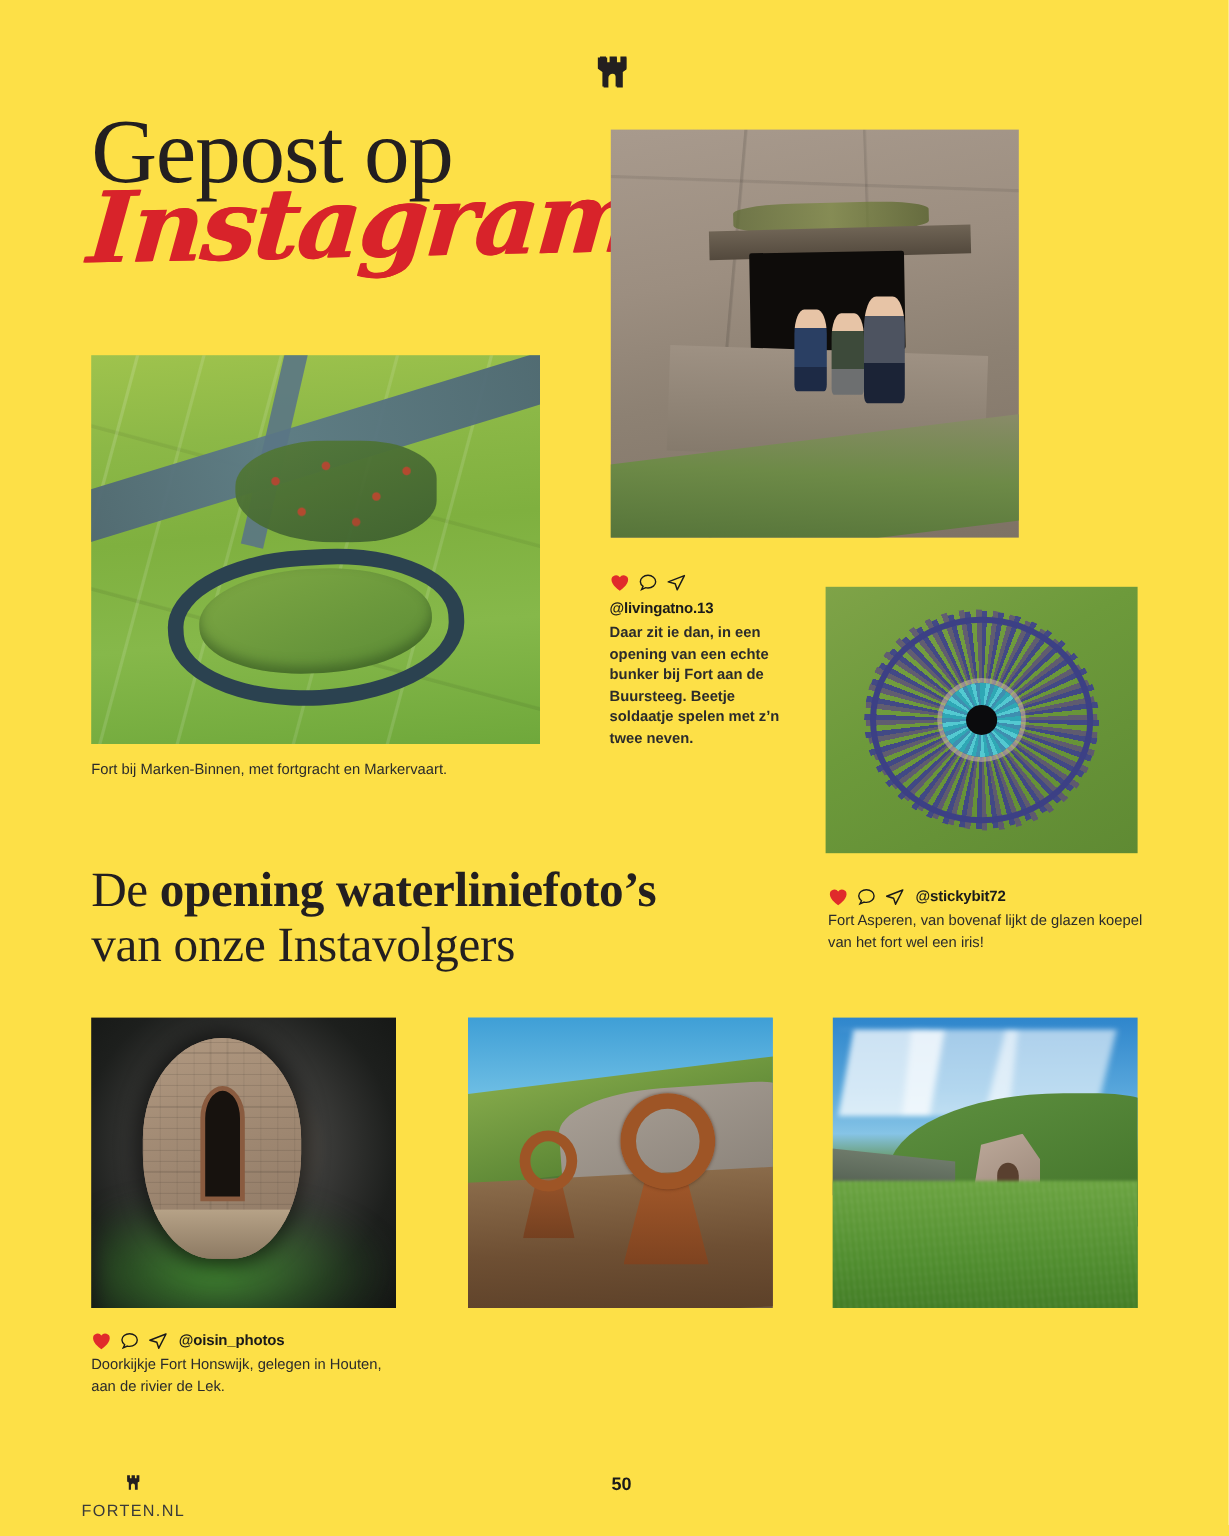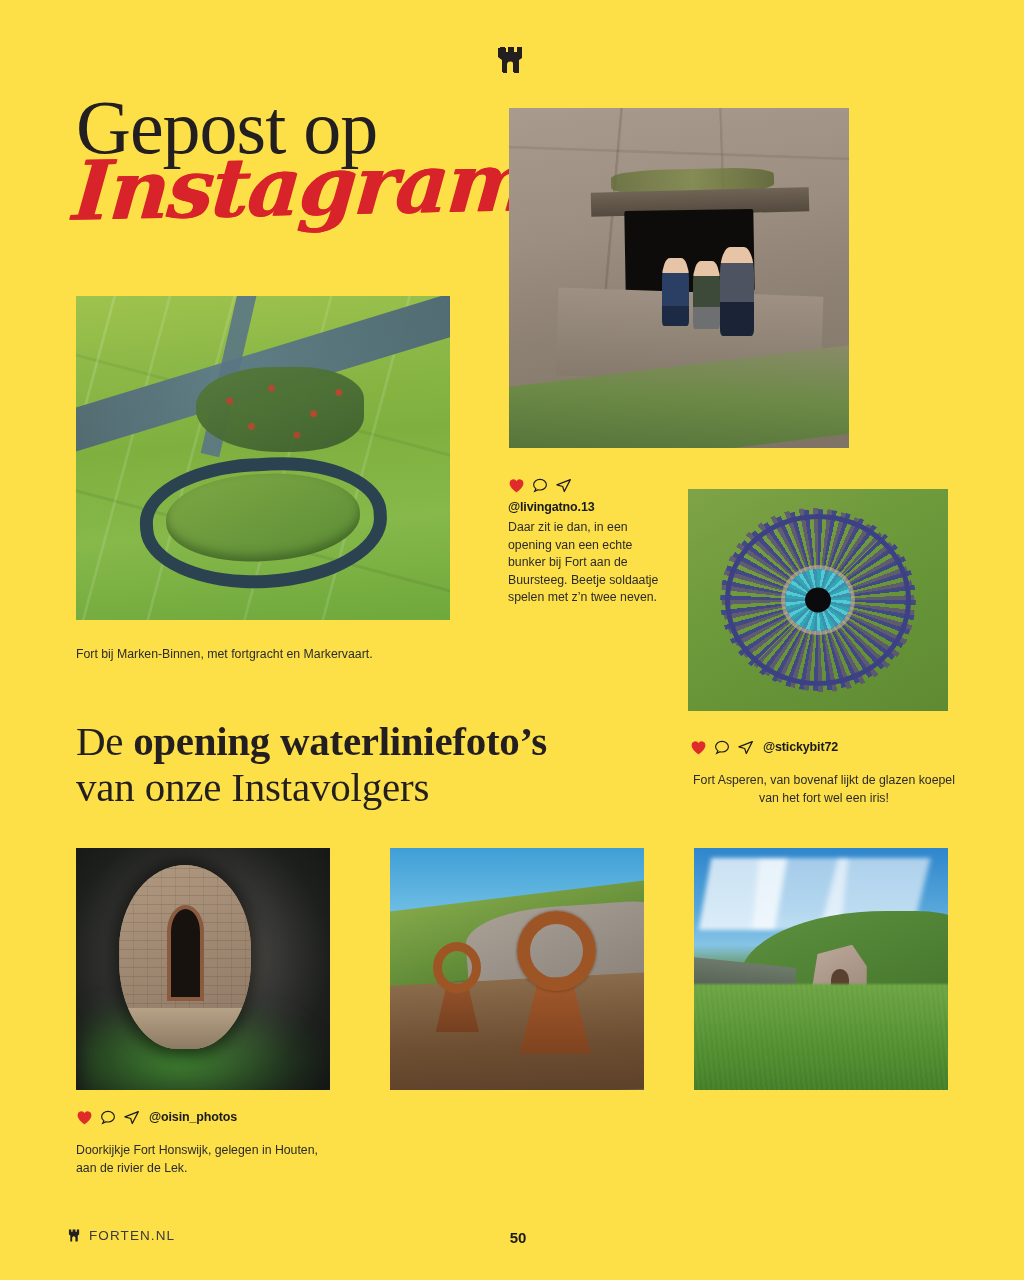"Daar zit ie dan, in" .cap-living .cap-text { font-weight: none -> bold }
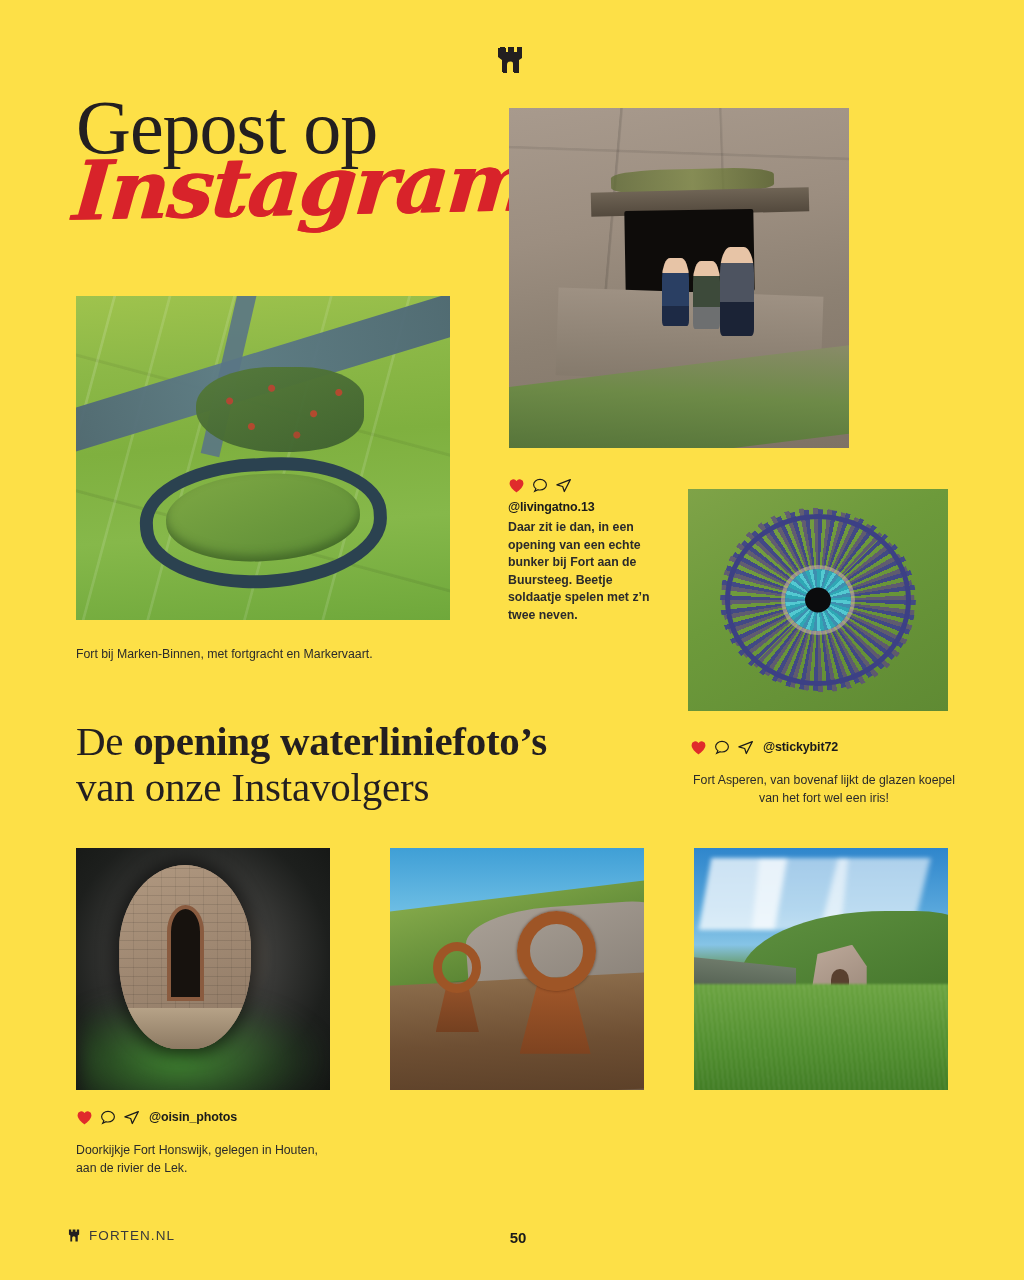"Fort bij Marken-Binnen, met fortgracht" .cap-text { margin-top: 16px -> 3px }
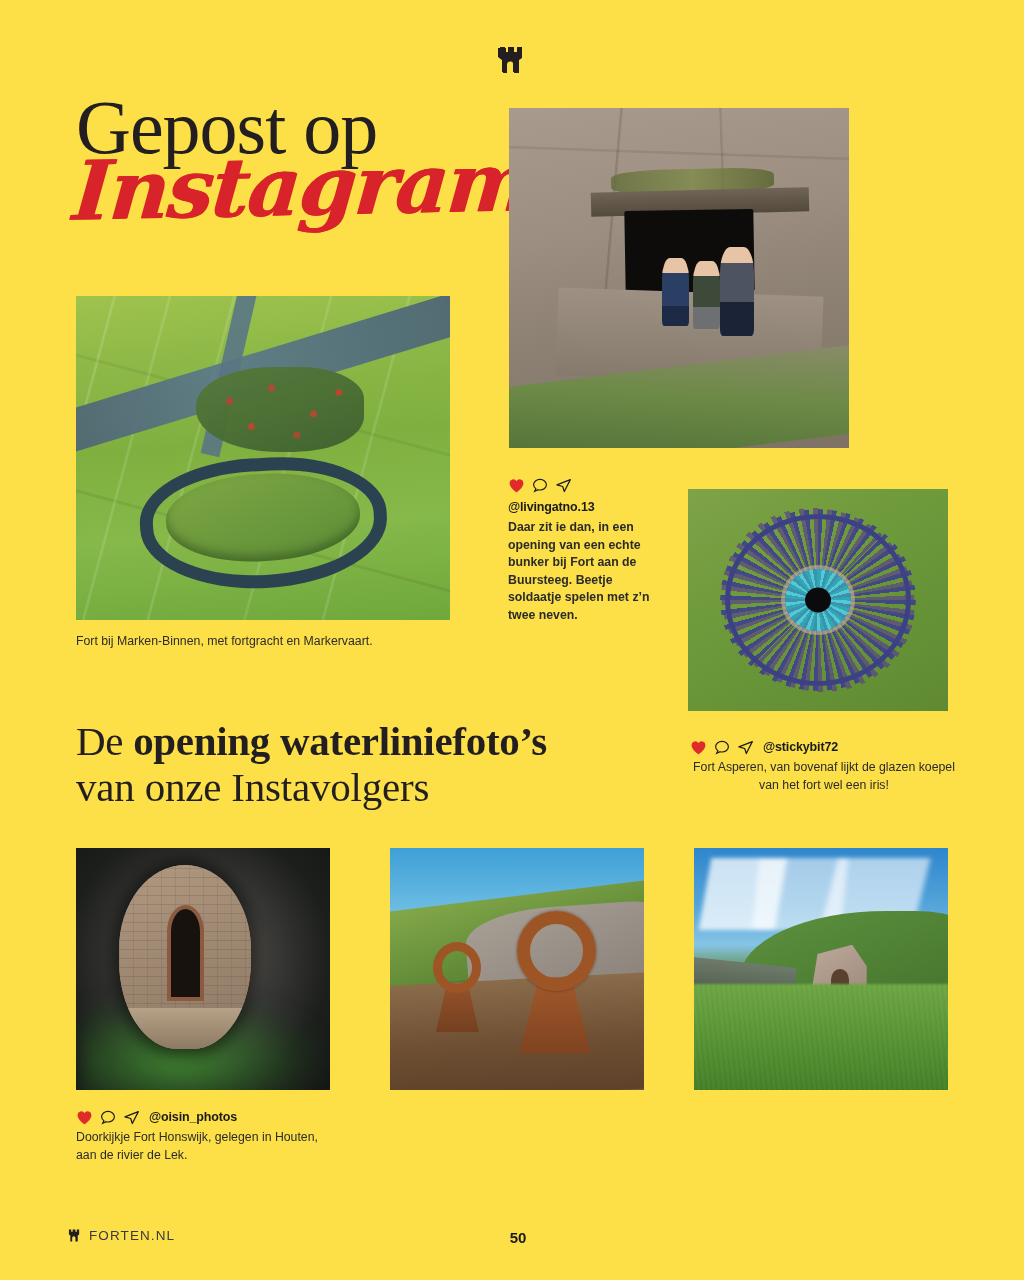"@stickybit72" .cap-sticky { text-align: center -> none }
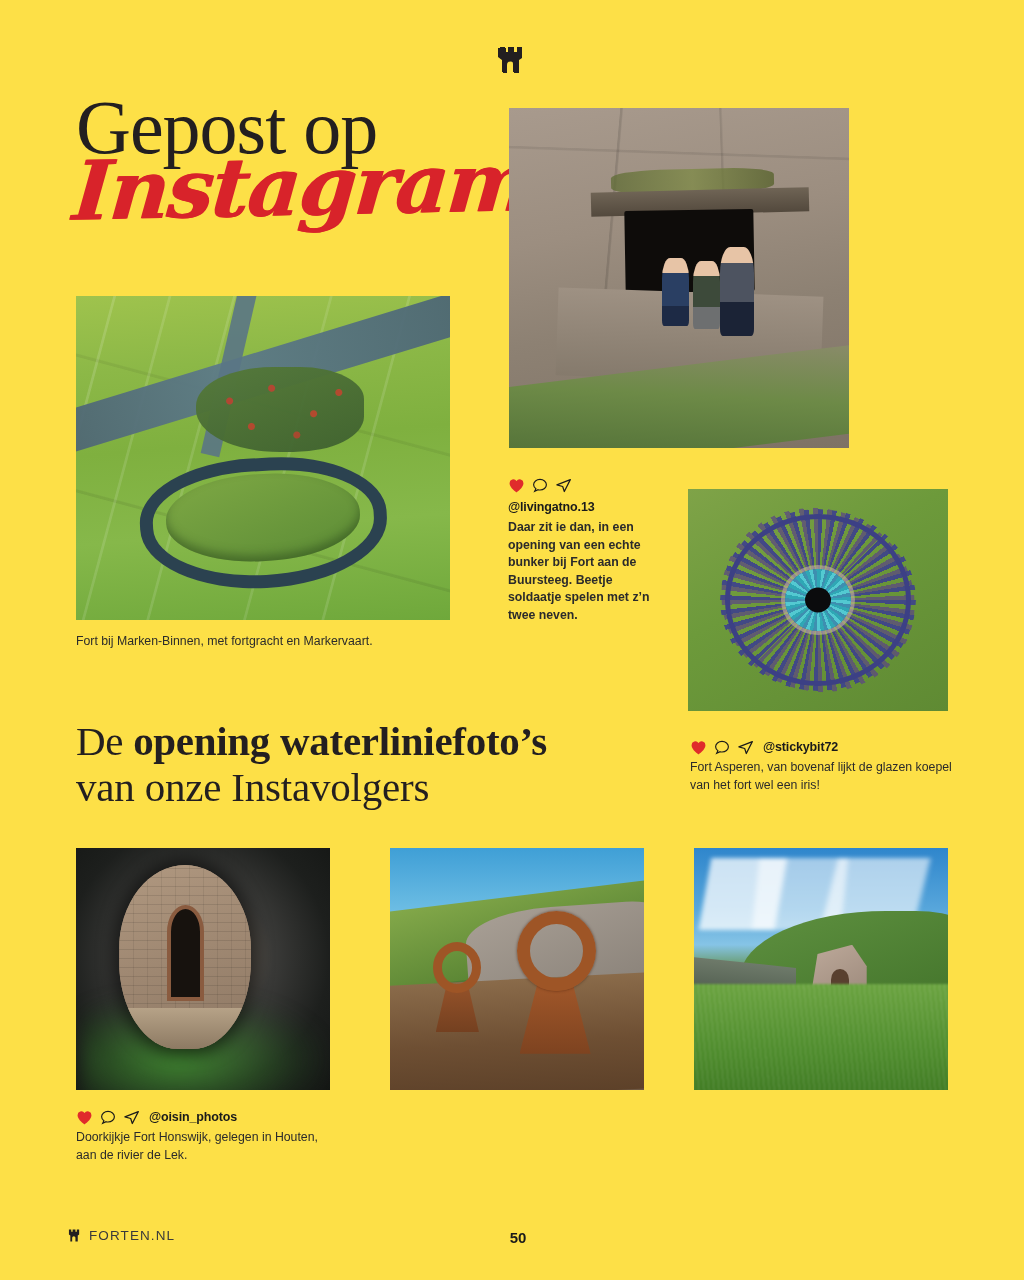"FORTEN.NL" .footer-left { flex-direction: none -> column }
